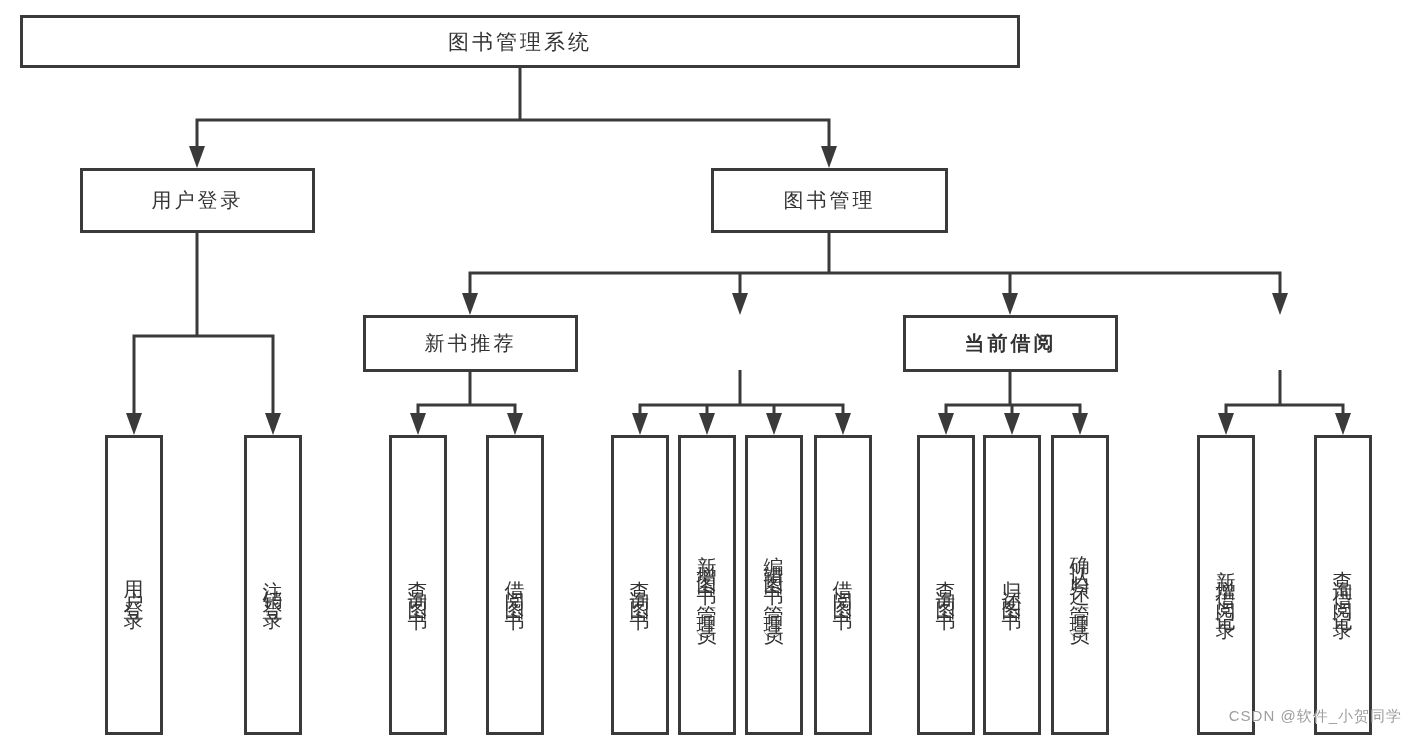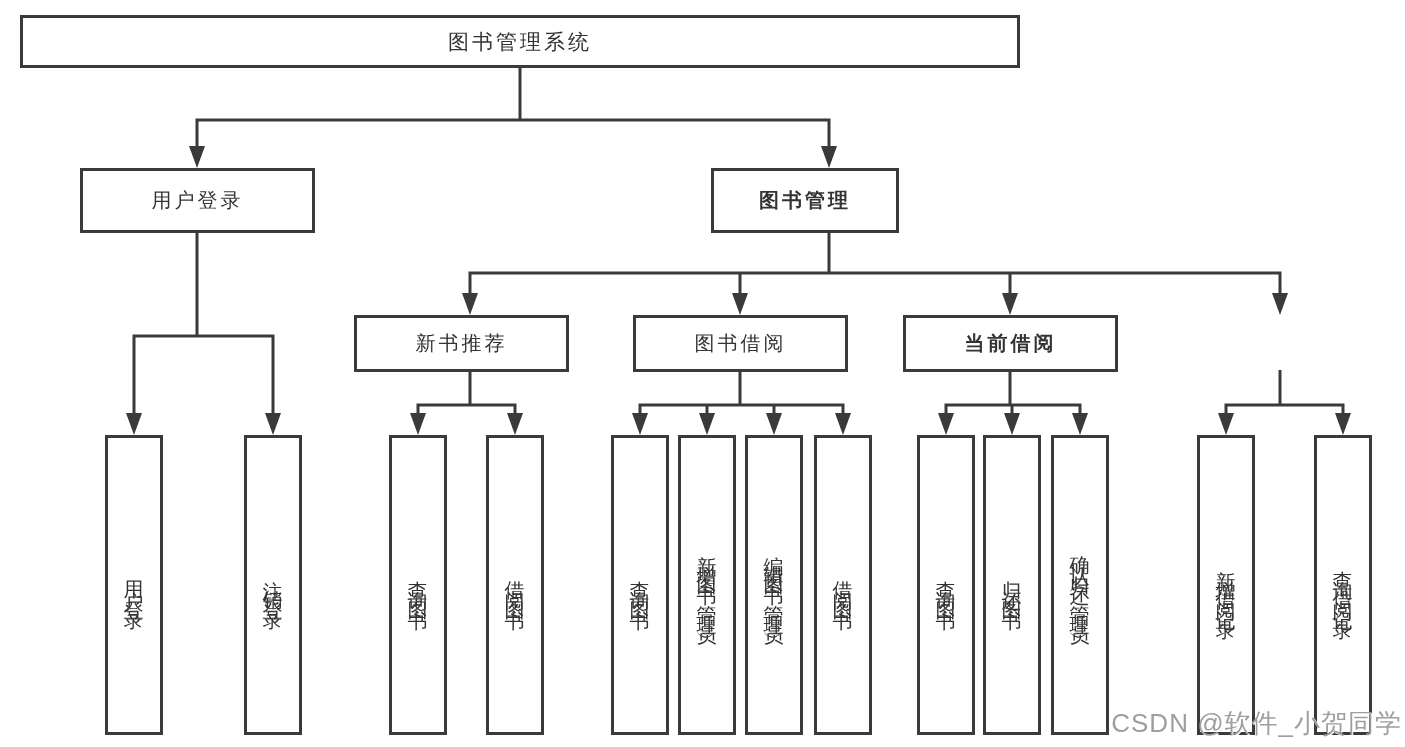"图书管理" .n-l2b { font-weight: bold -> none; width: 188px -> 237px }
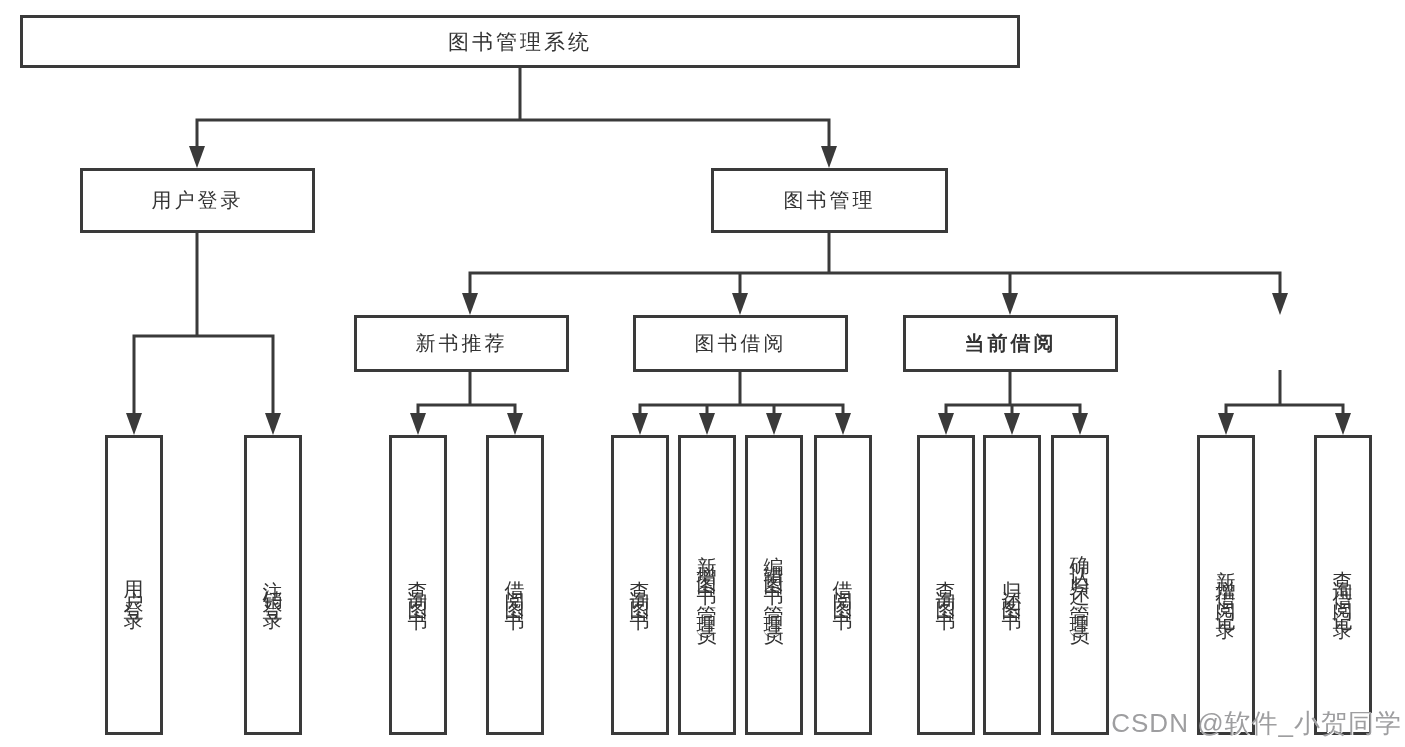"新书推荐" .n-l3a { left: 354px -> 363px }
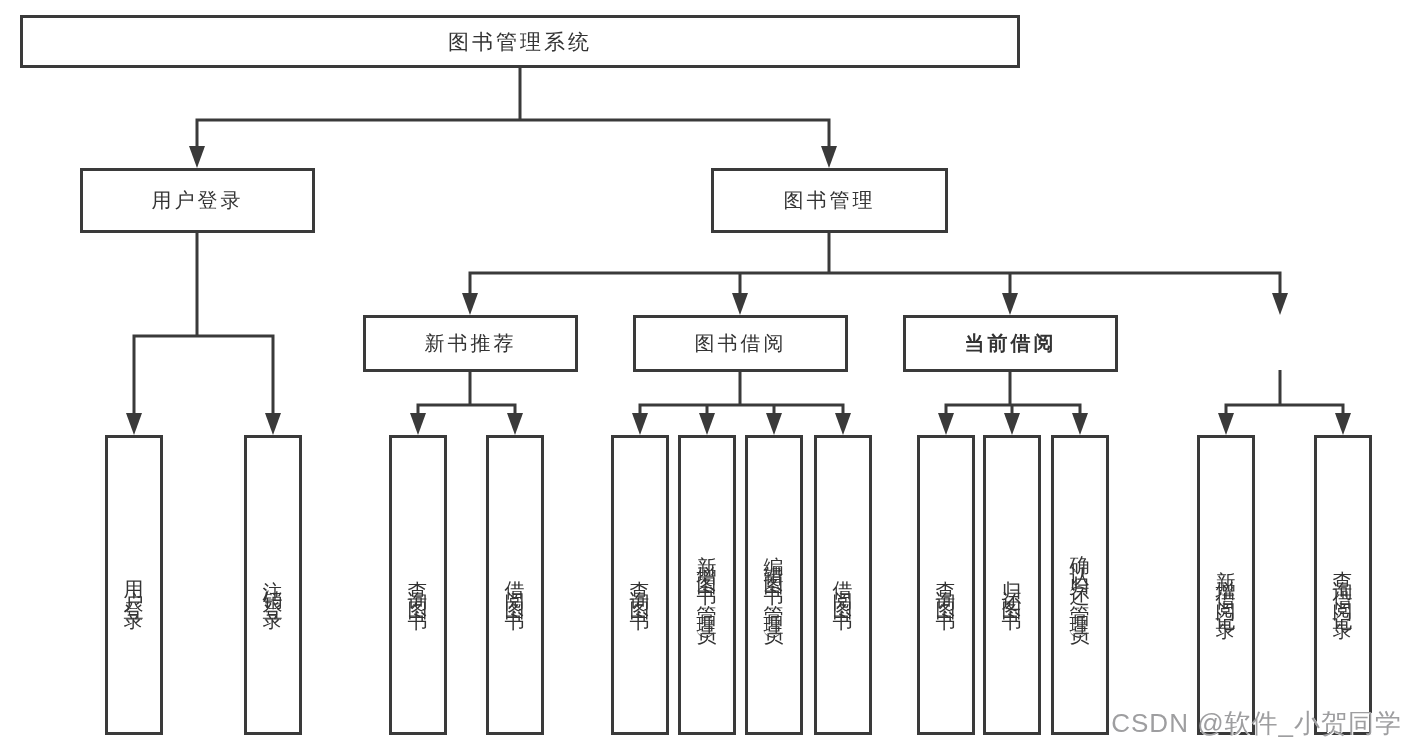"图书借阅" div.node { html: <div> <span>图书借阅</span> </div> -> none }
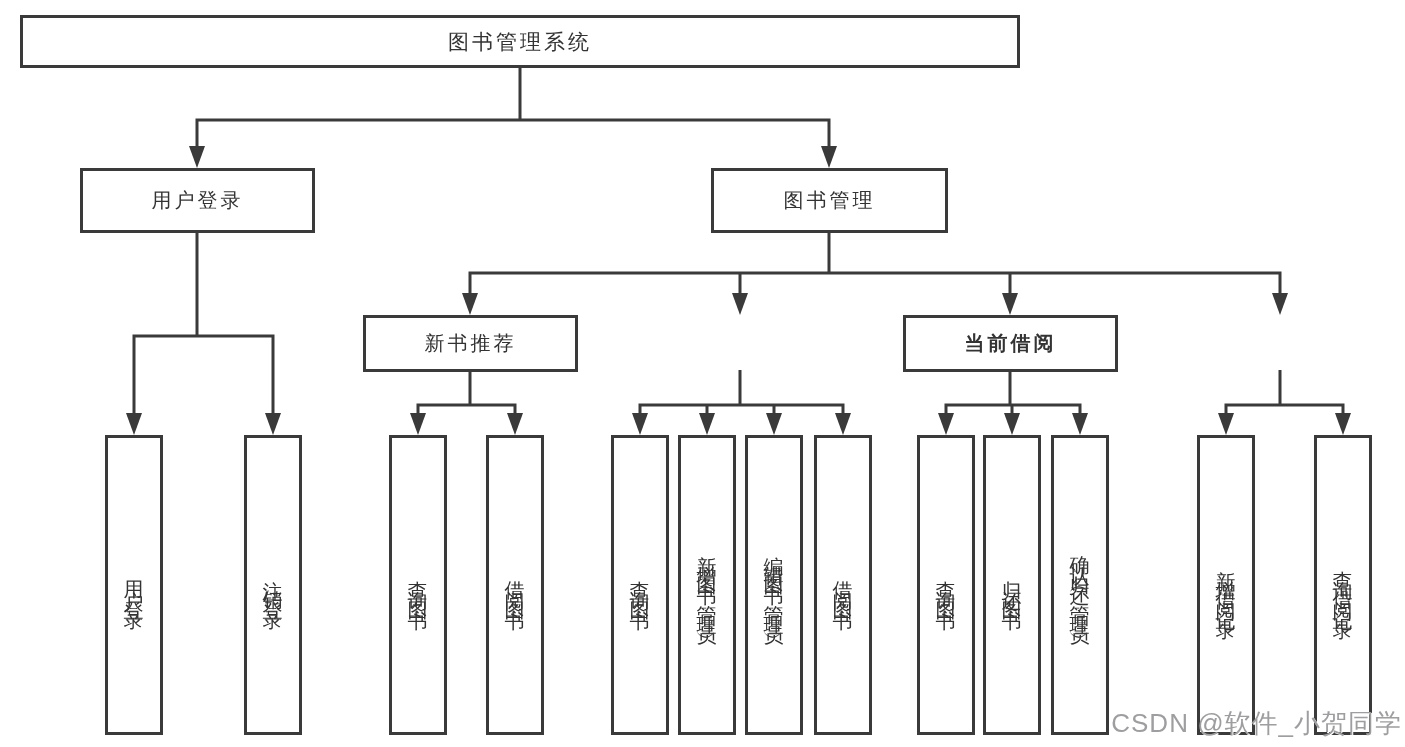"CSDN @软件_小贺同学" .watermark { bottom: 6px -> 21px; font-size: 26px -> 15px }
